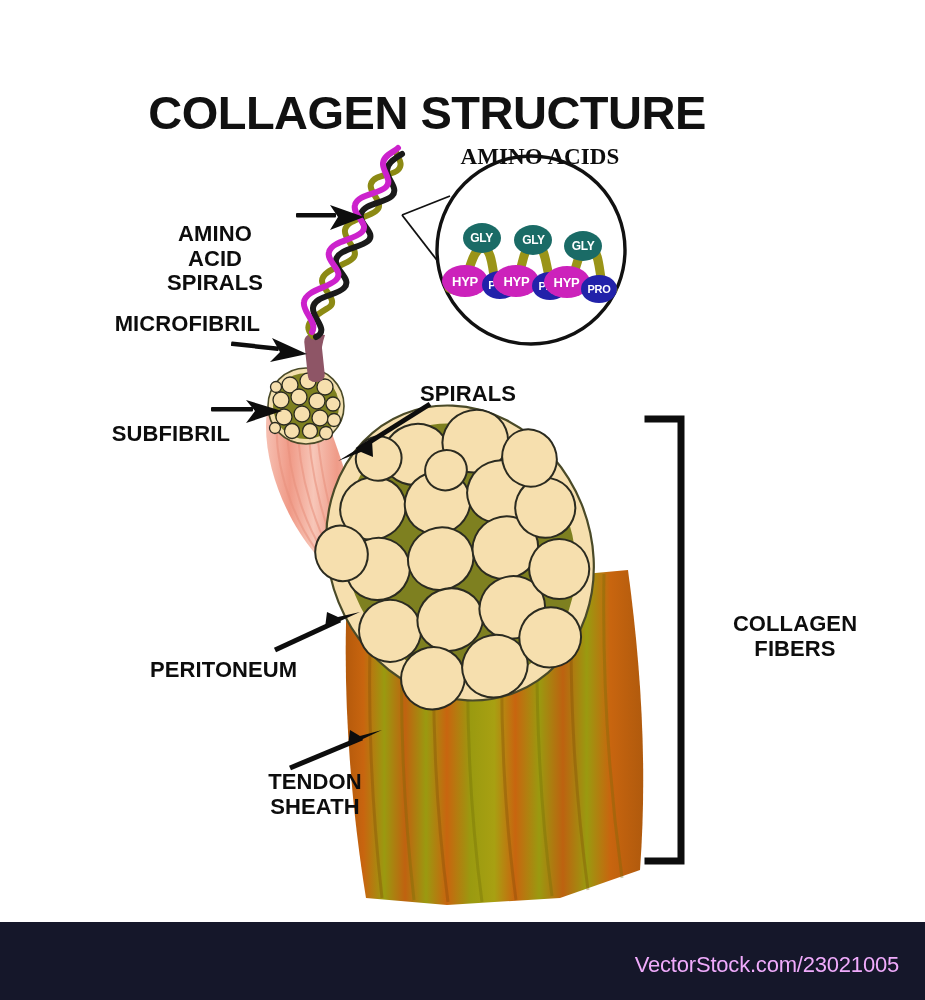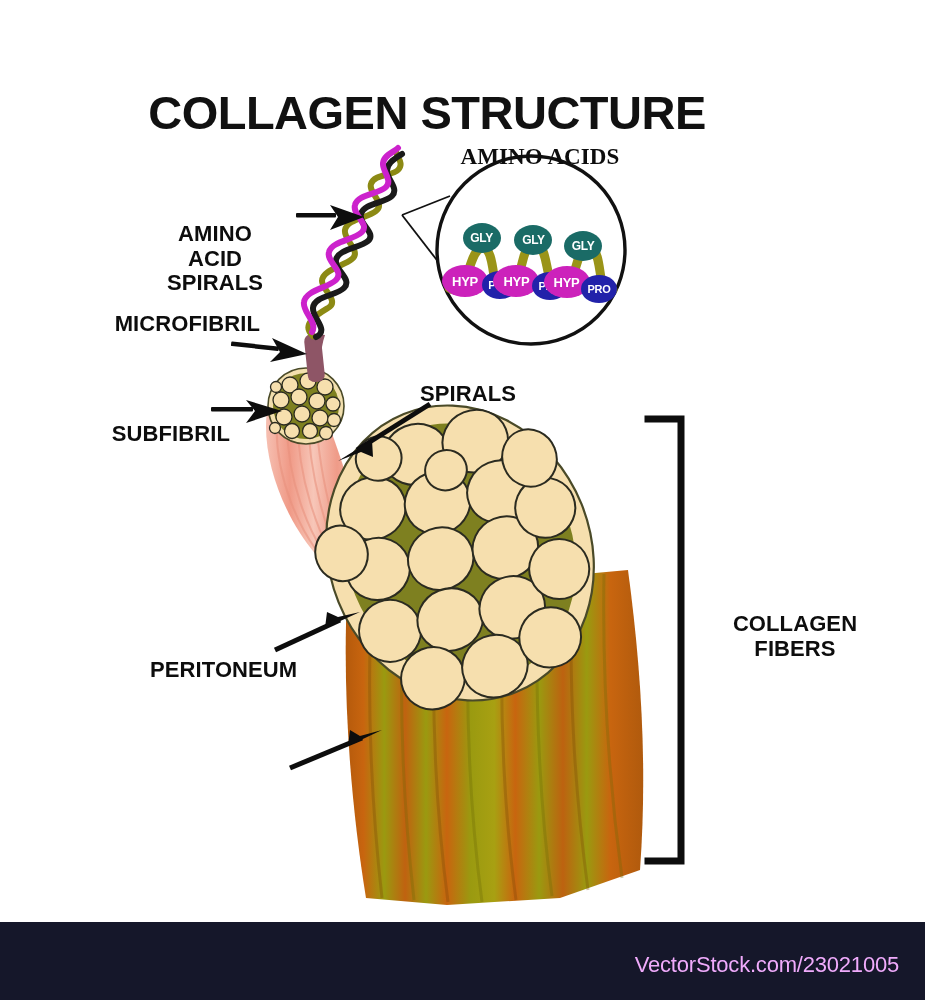"TENDON" div.lbl { html: none -> <div>TENDON SHEATH</div> }
